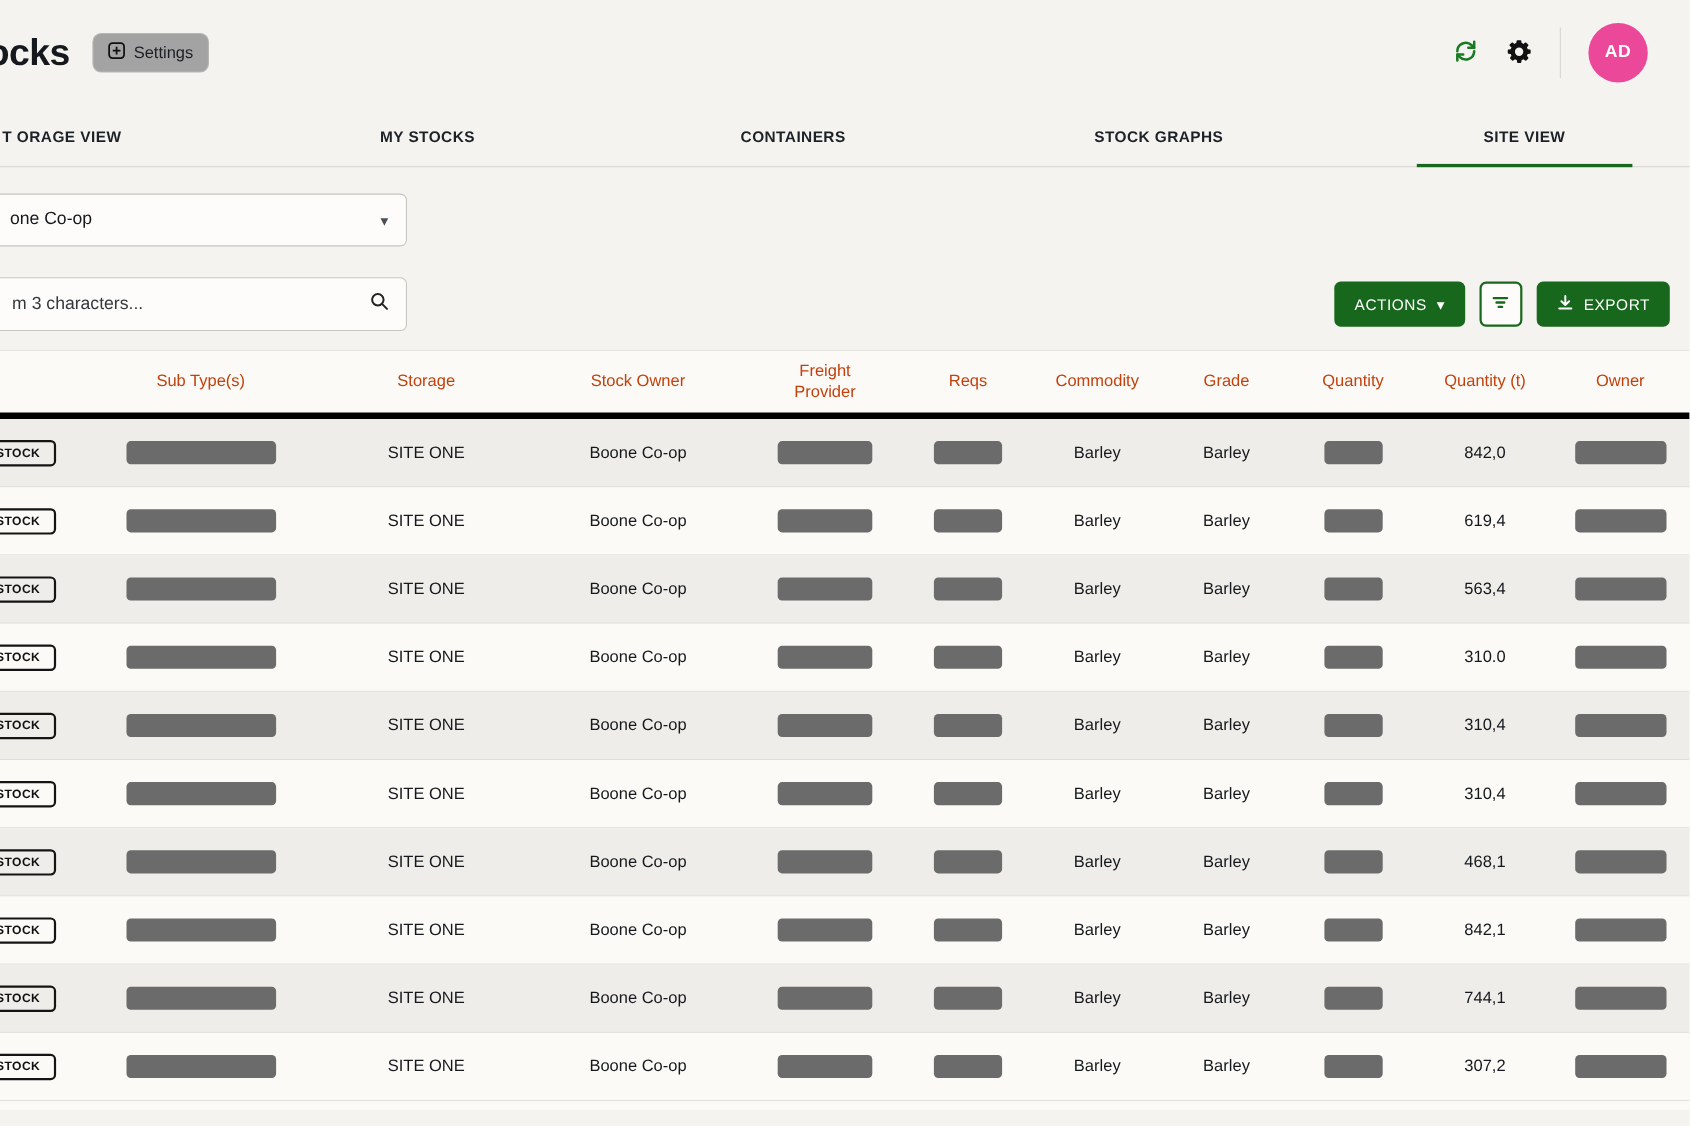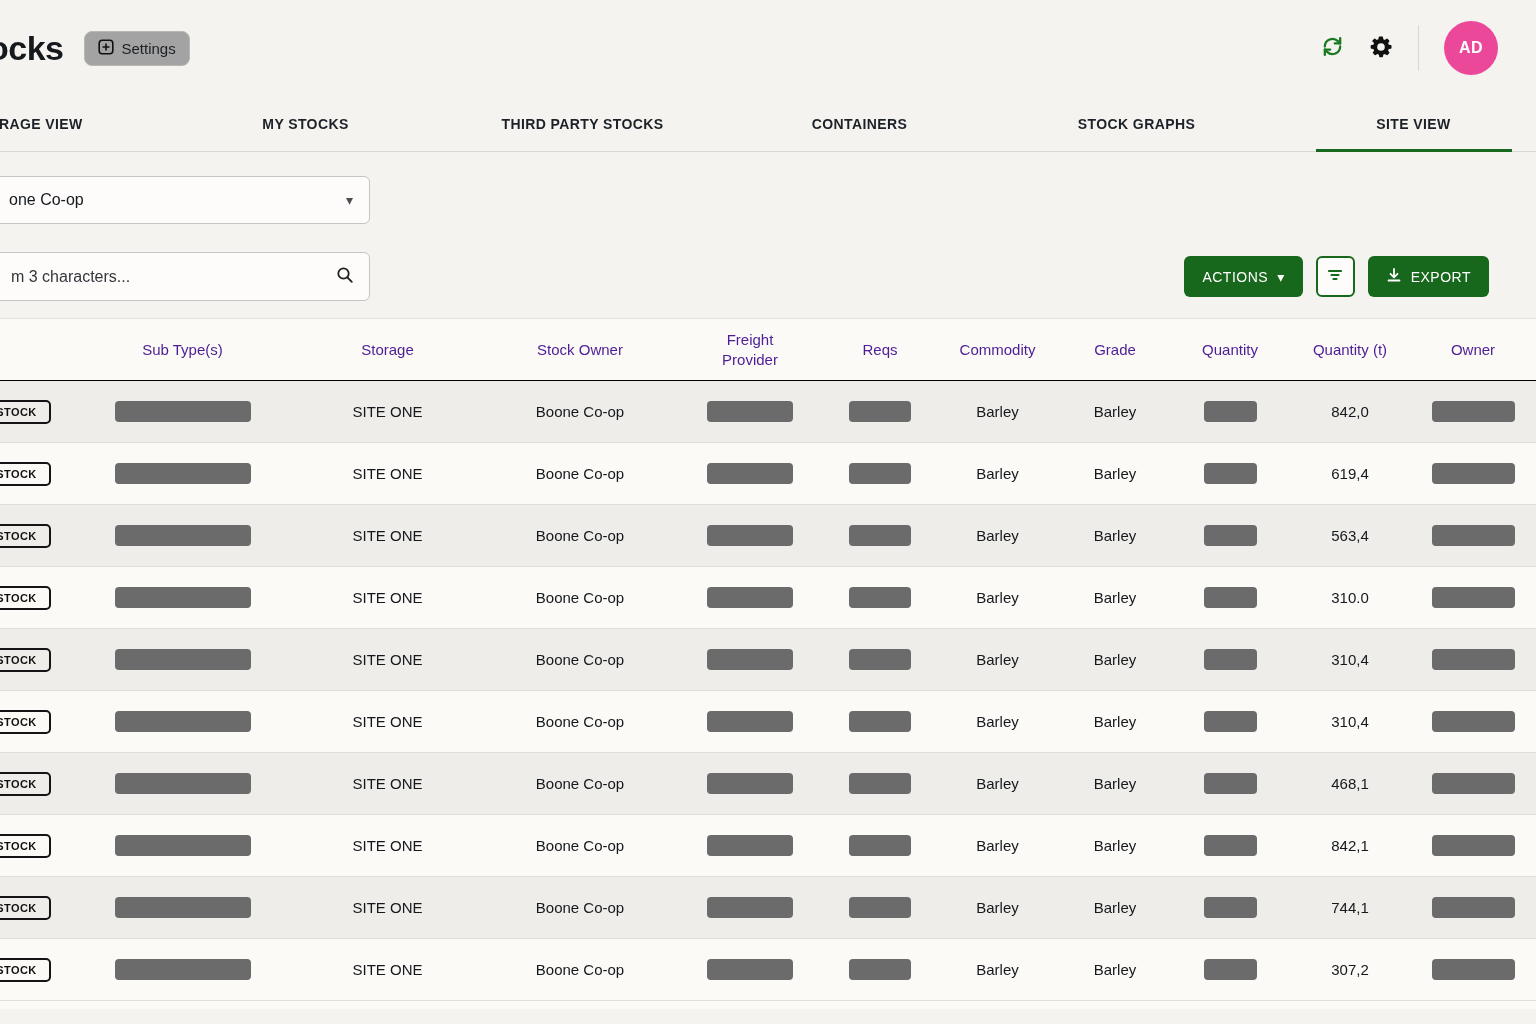"THIRD PARTY STOCKS" div.tab { html: <div>THIRD PARTY STOCKS</div> -> none }
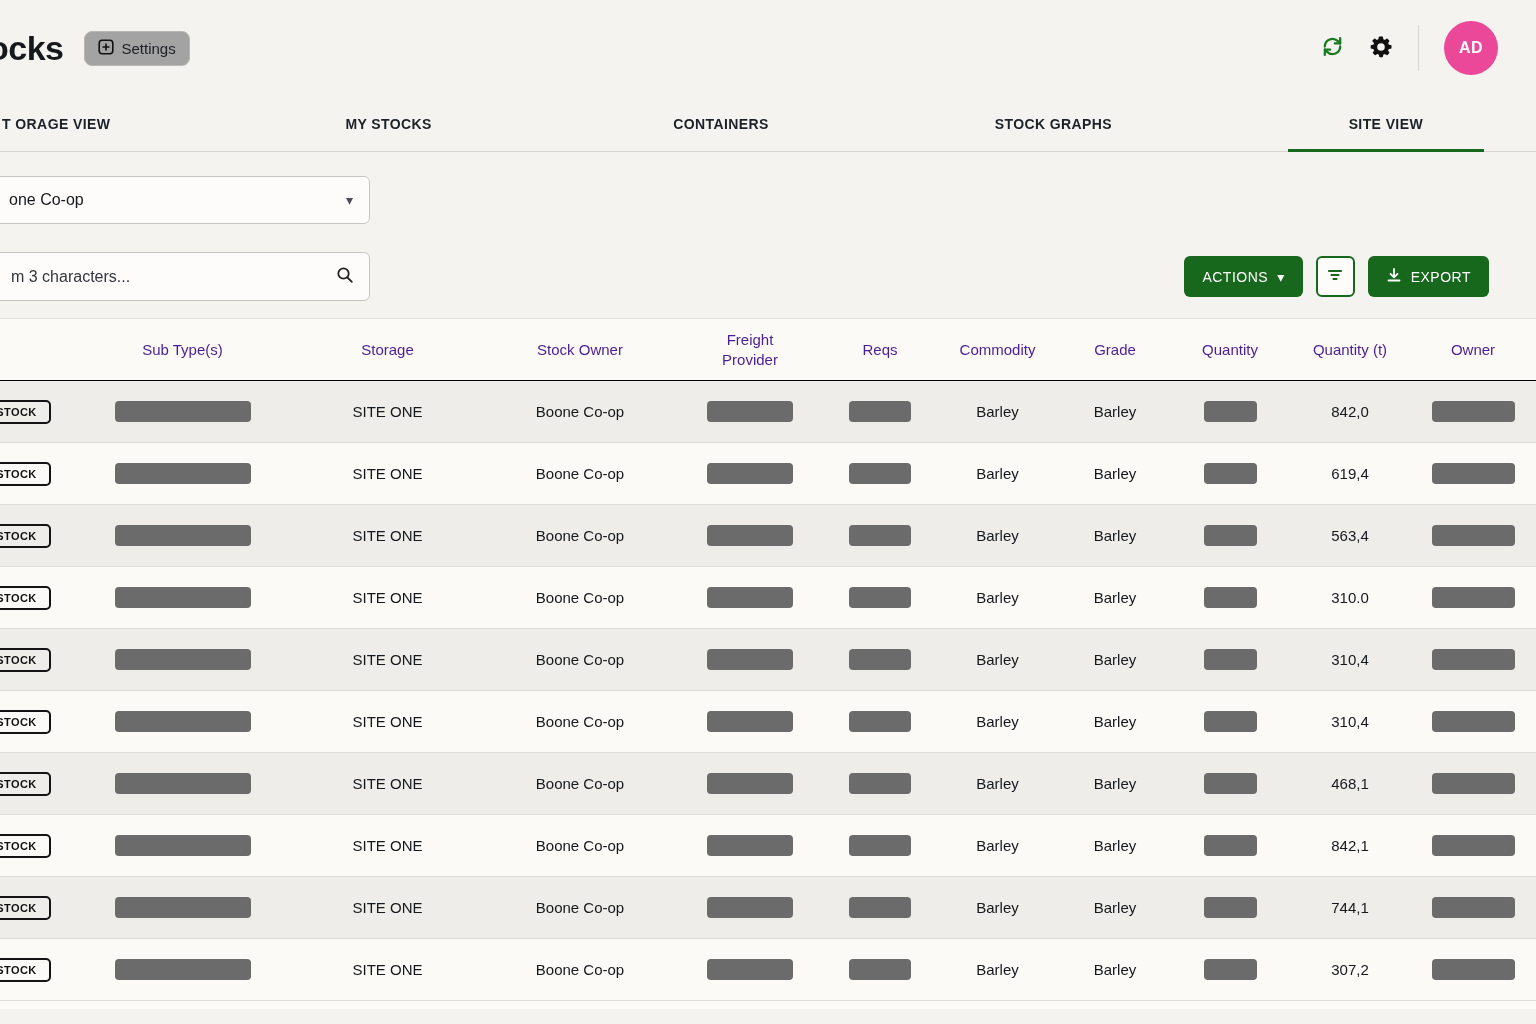"EXPORT" .btn-export { margin-right: 47px -> 18px }
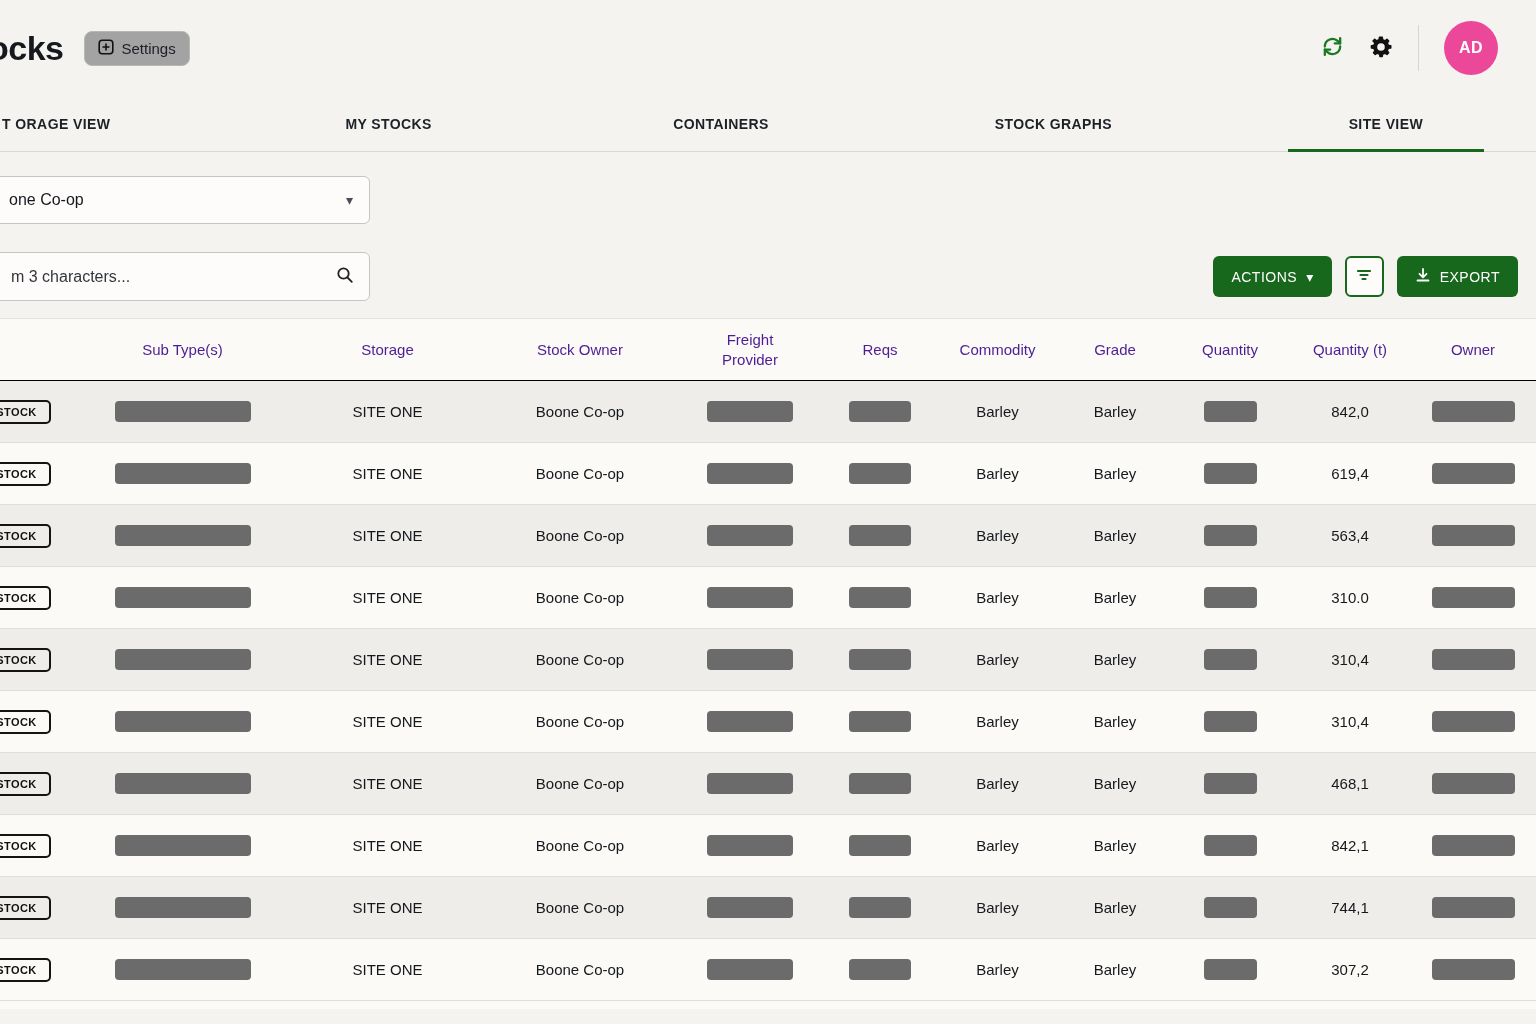"Sub Type(s)" .thead { border-bottom: 1px solid #000000 -> 6px solid #000000; color: #4c1d95 -> #c2410c }
